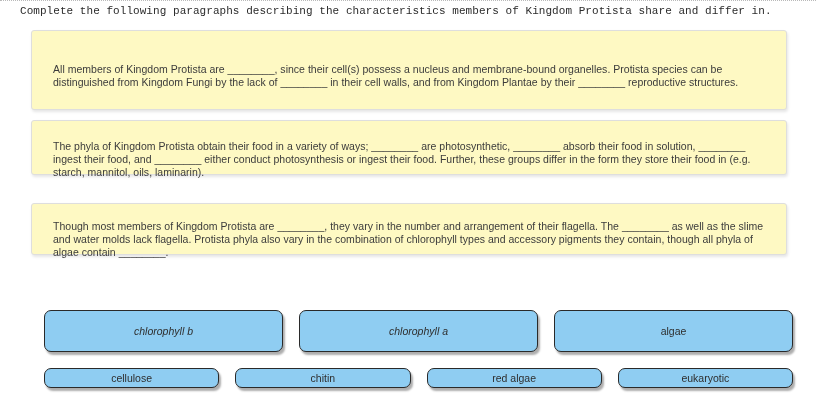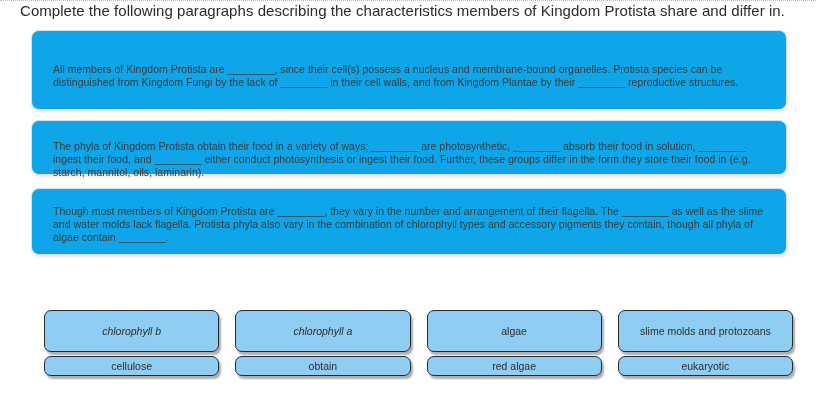"Complete the following paragraphs" .prompt { font-family: none -> Liberation Mono, monospace; font-size: 15px -> 11px }
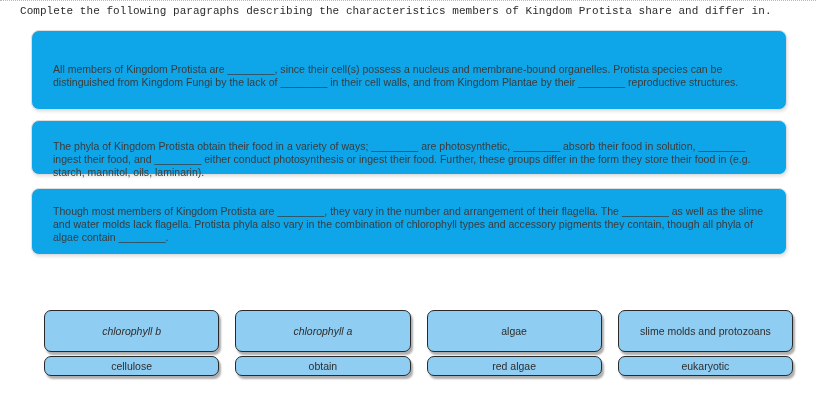"All members of Kingdom Protista" .panel { background: #0ea5e9 -> #fef9c3; border-radius: 8px -> 3px }
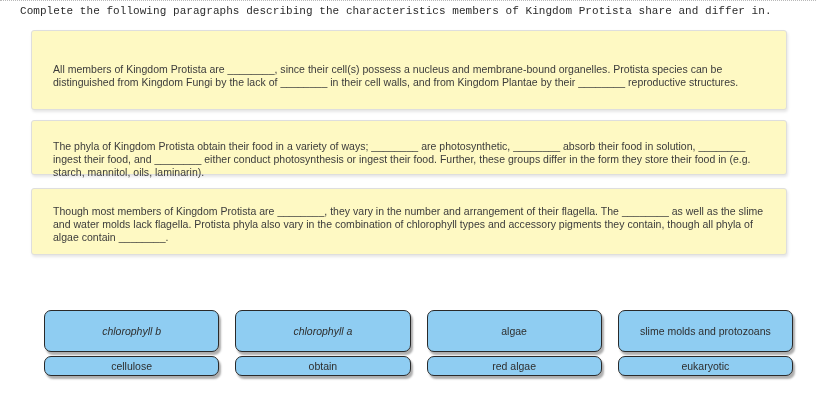"Though most members of Kingdom" #panel-3 { height: 67px -> 52px; top: 188px -> 203px }
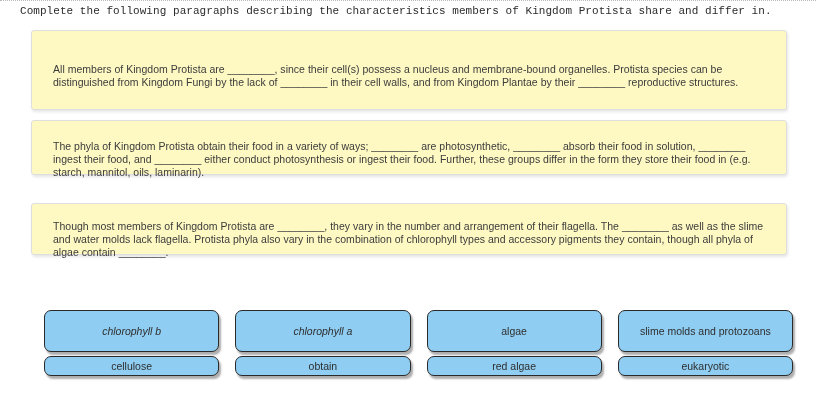"chlorophyll b" .tile-row { margin-bottom: 4px -> 16px }
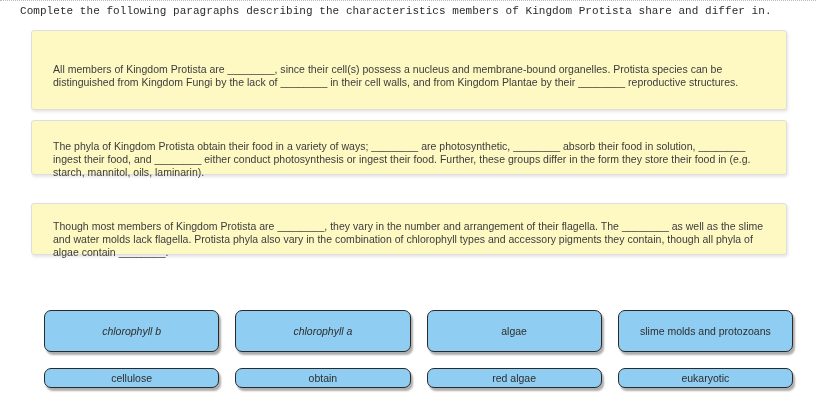"slime molds and protozoans" div.tile { html: <div>slime molds and protozoans</div> -> none }
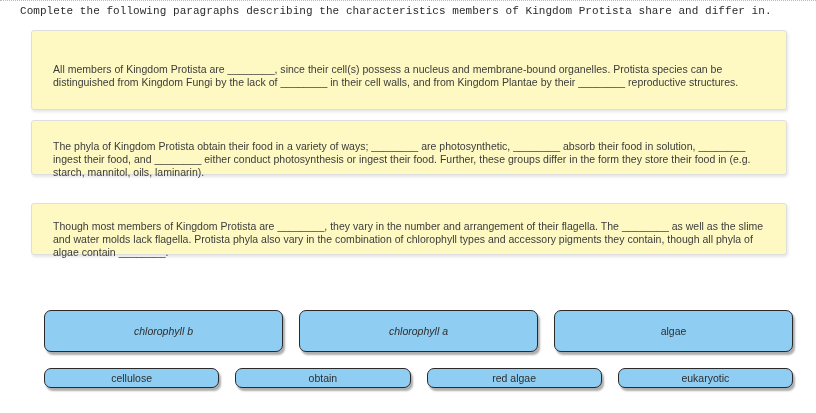"obtain" div.tile { text: obtain -> chitin }
